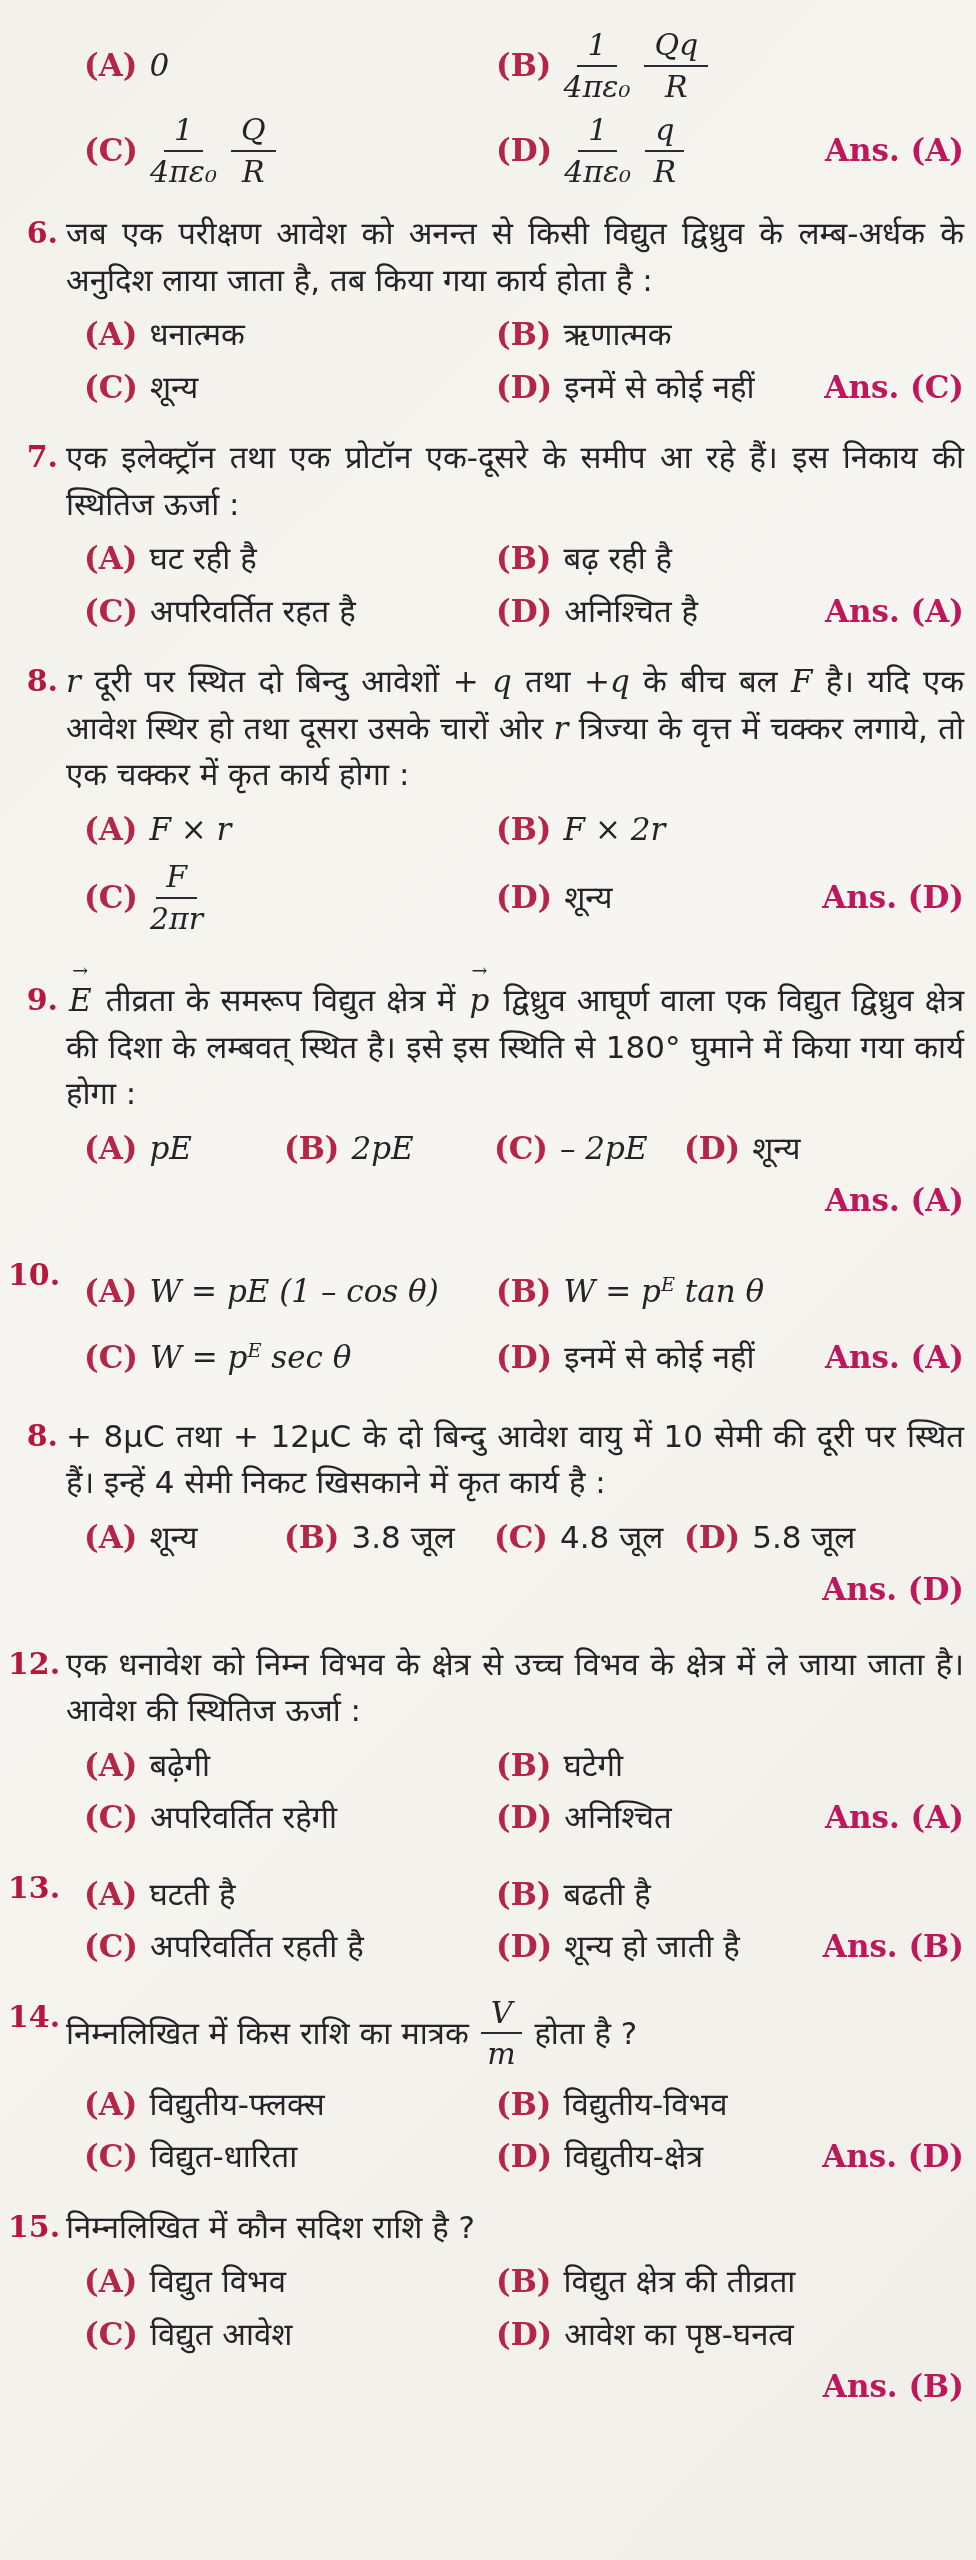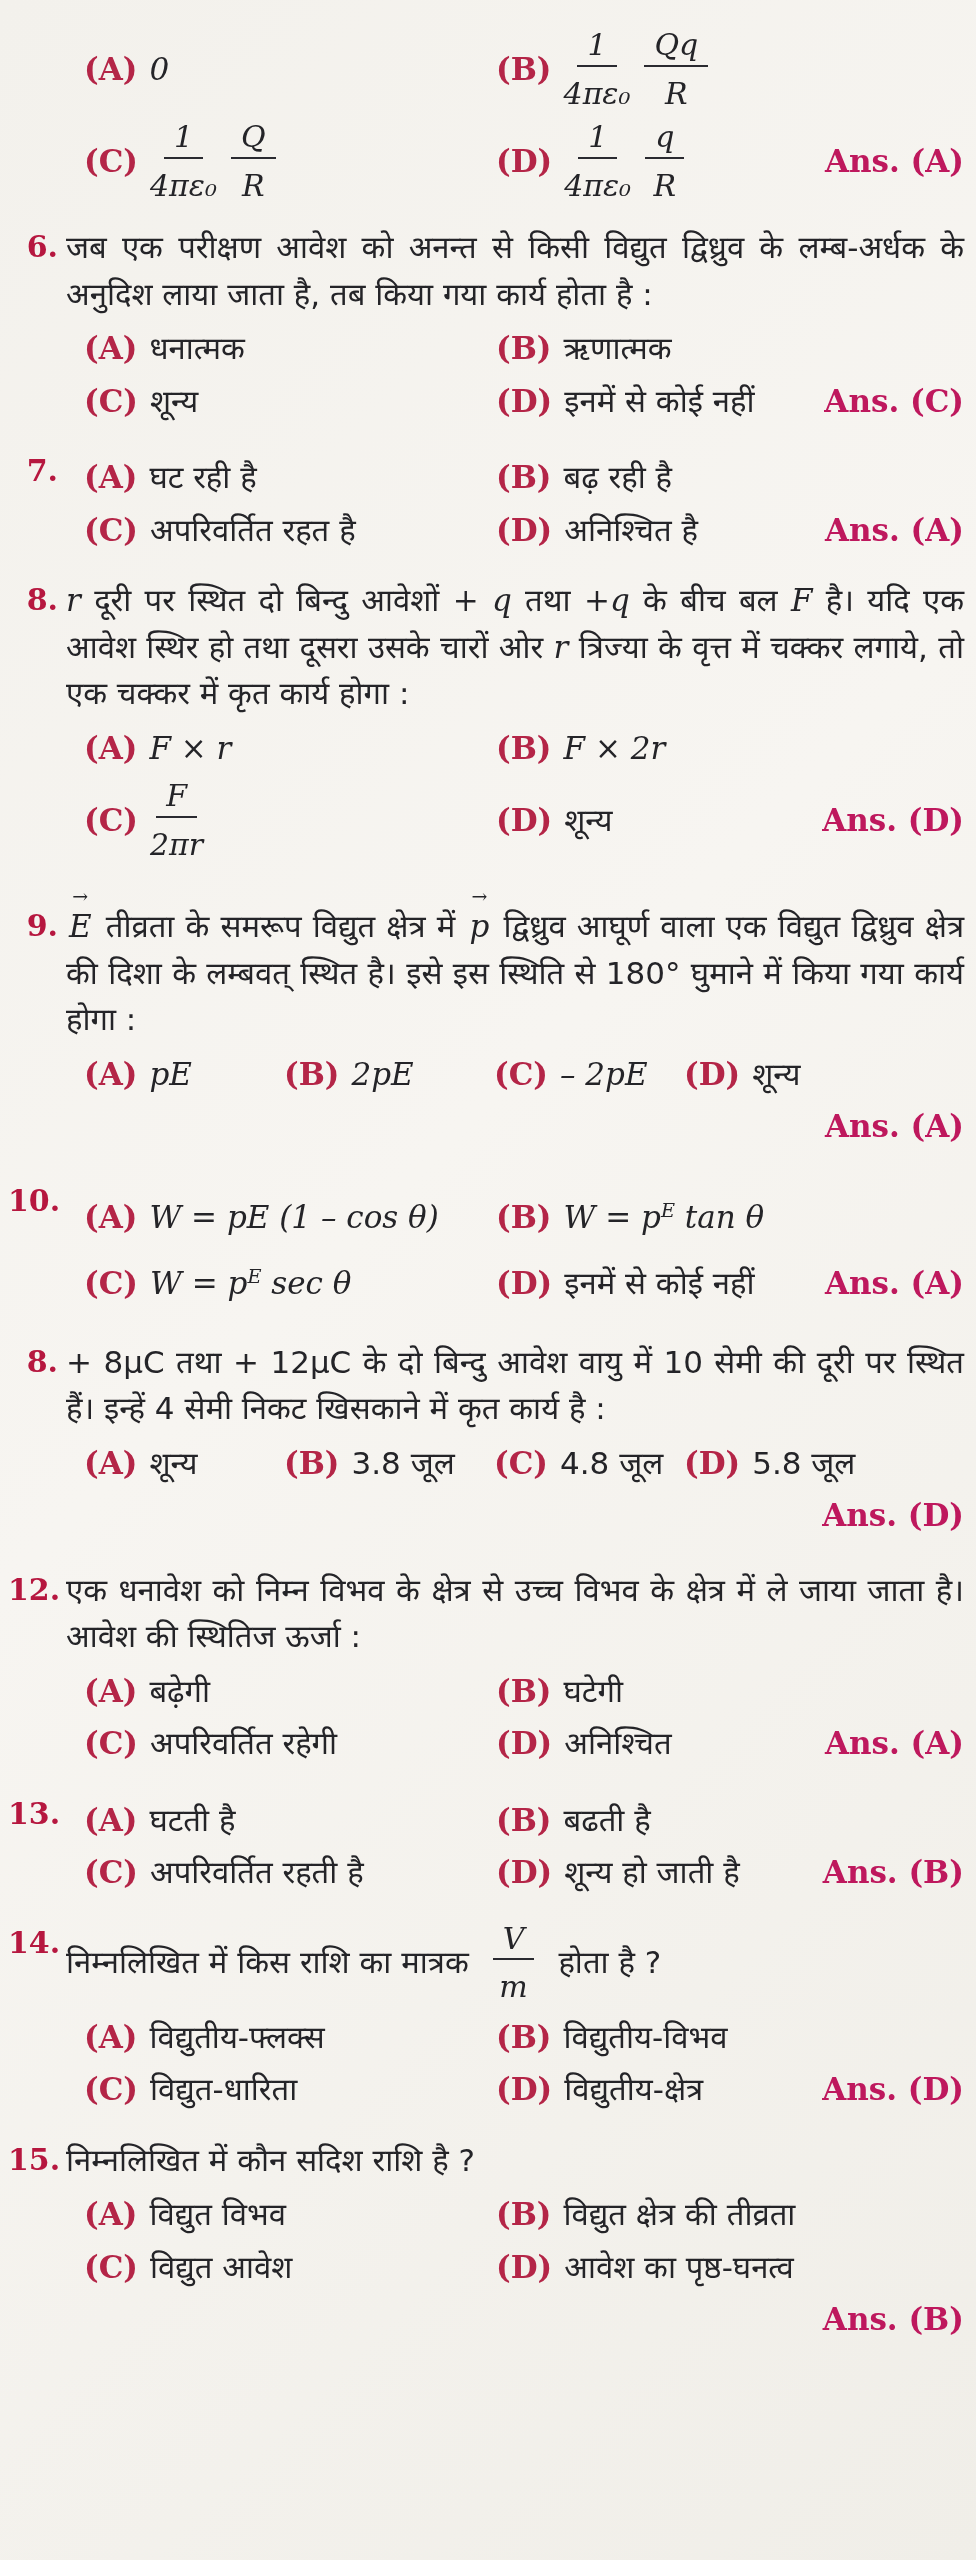"4πε₀" .frac .den { padding-top: 8px -> 1px }
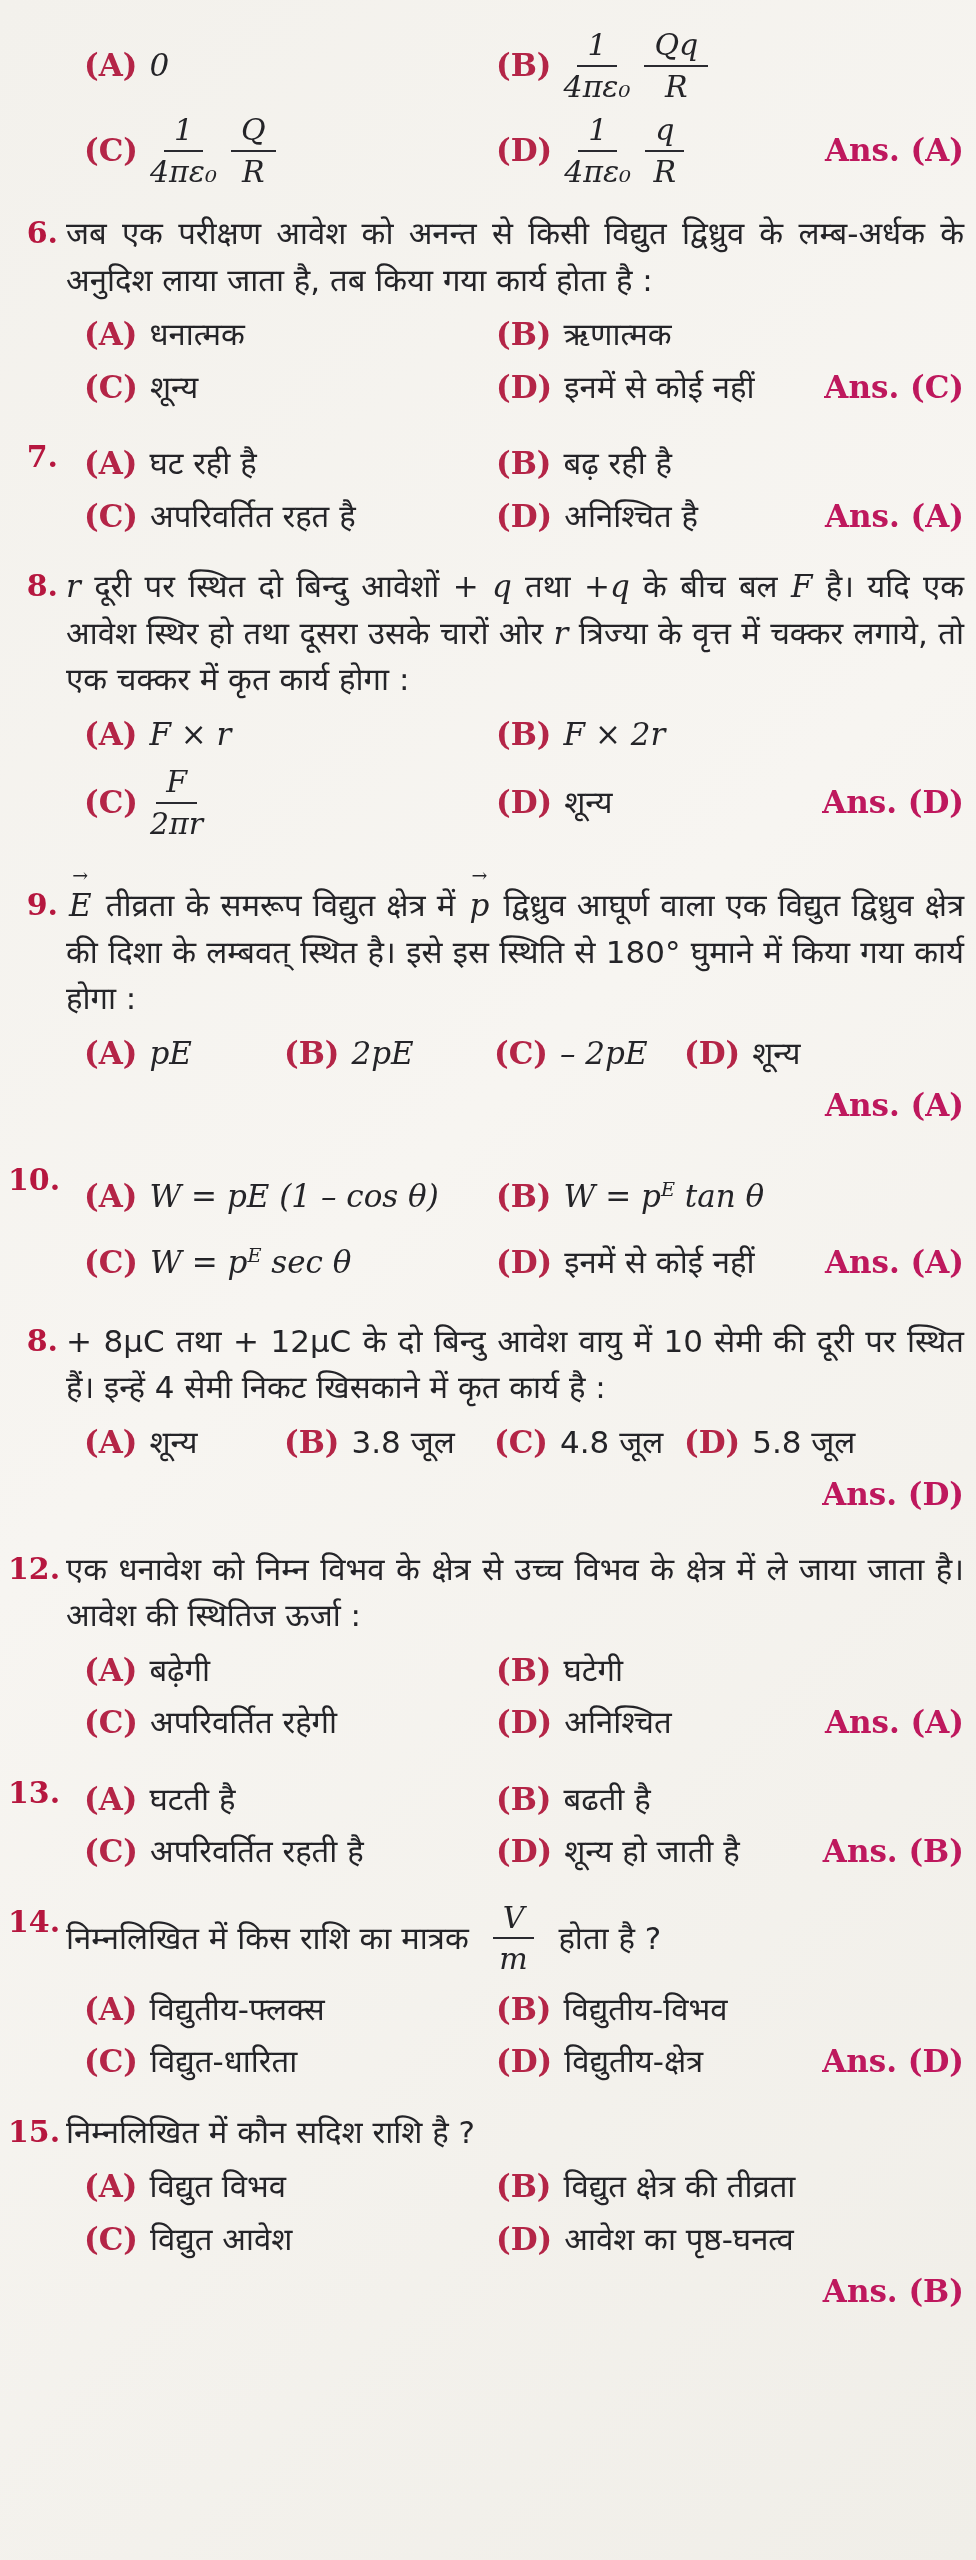"एक इलेक्ट्रॉन तथा एक प्रोटॉन" div.qtext { html: none -> <div>एक इलेक्ट्रॉन तथा एक प्रोटॉन एक-दूसरे के समीप आ रहे हैं। इस निकाय की स्थितिज ऊर्जा :</div> }
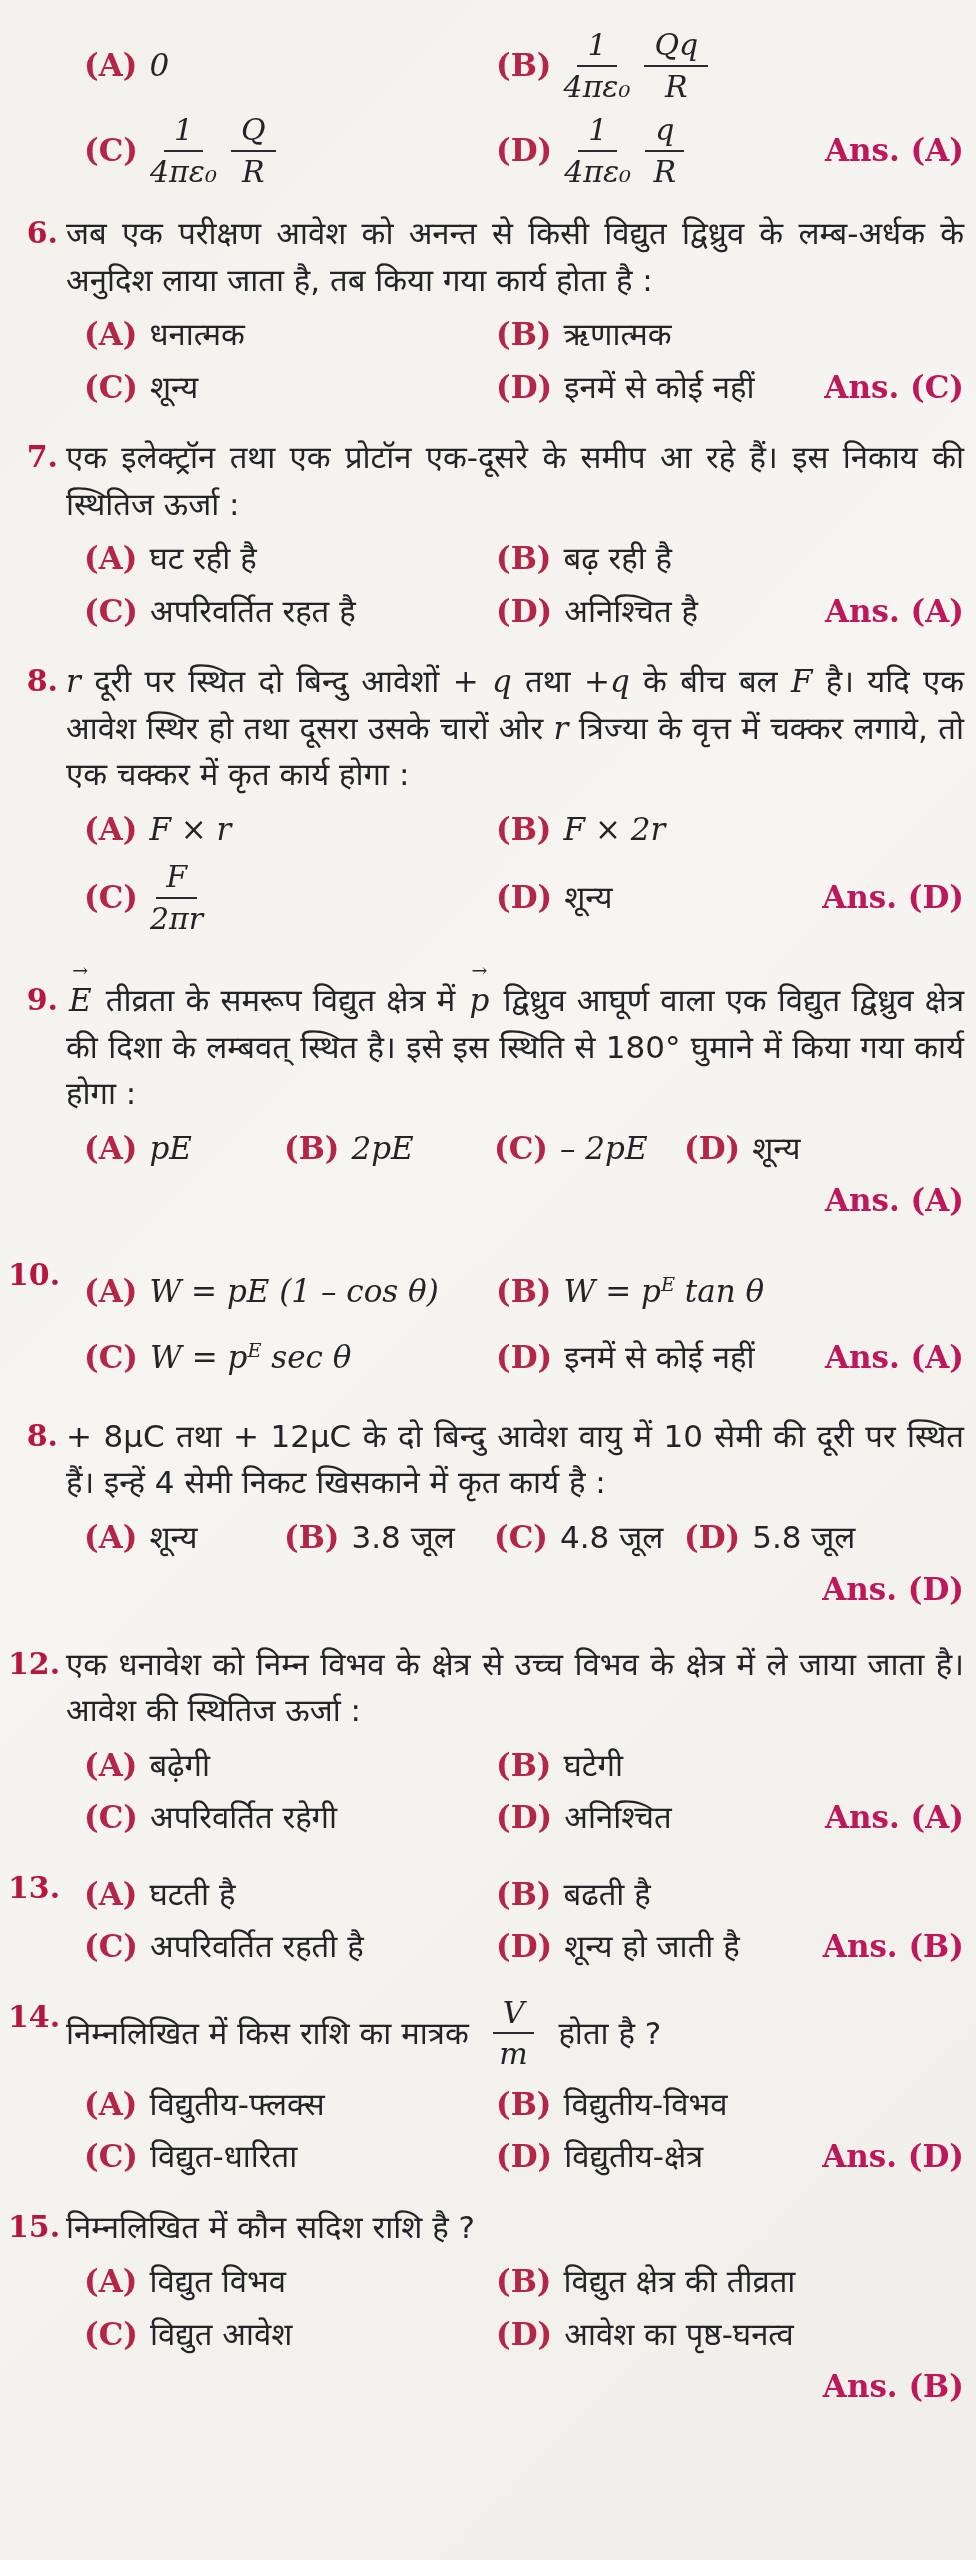"निम्नलिखित में किस राशि का" div.qtext { gap: 24px -> 12px }
